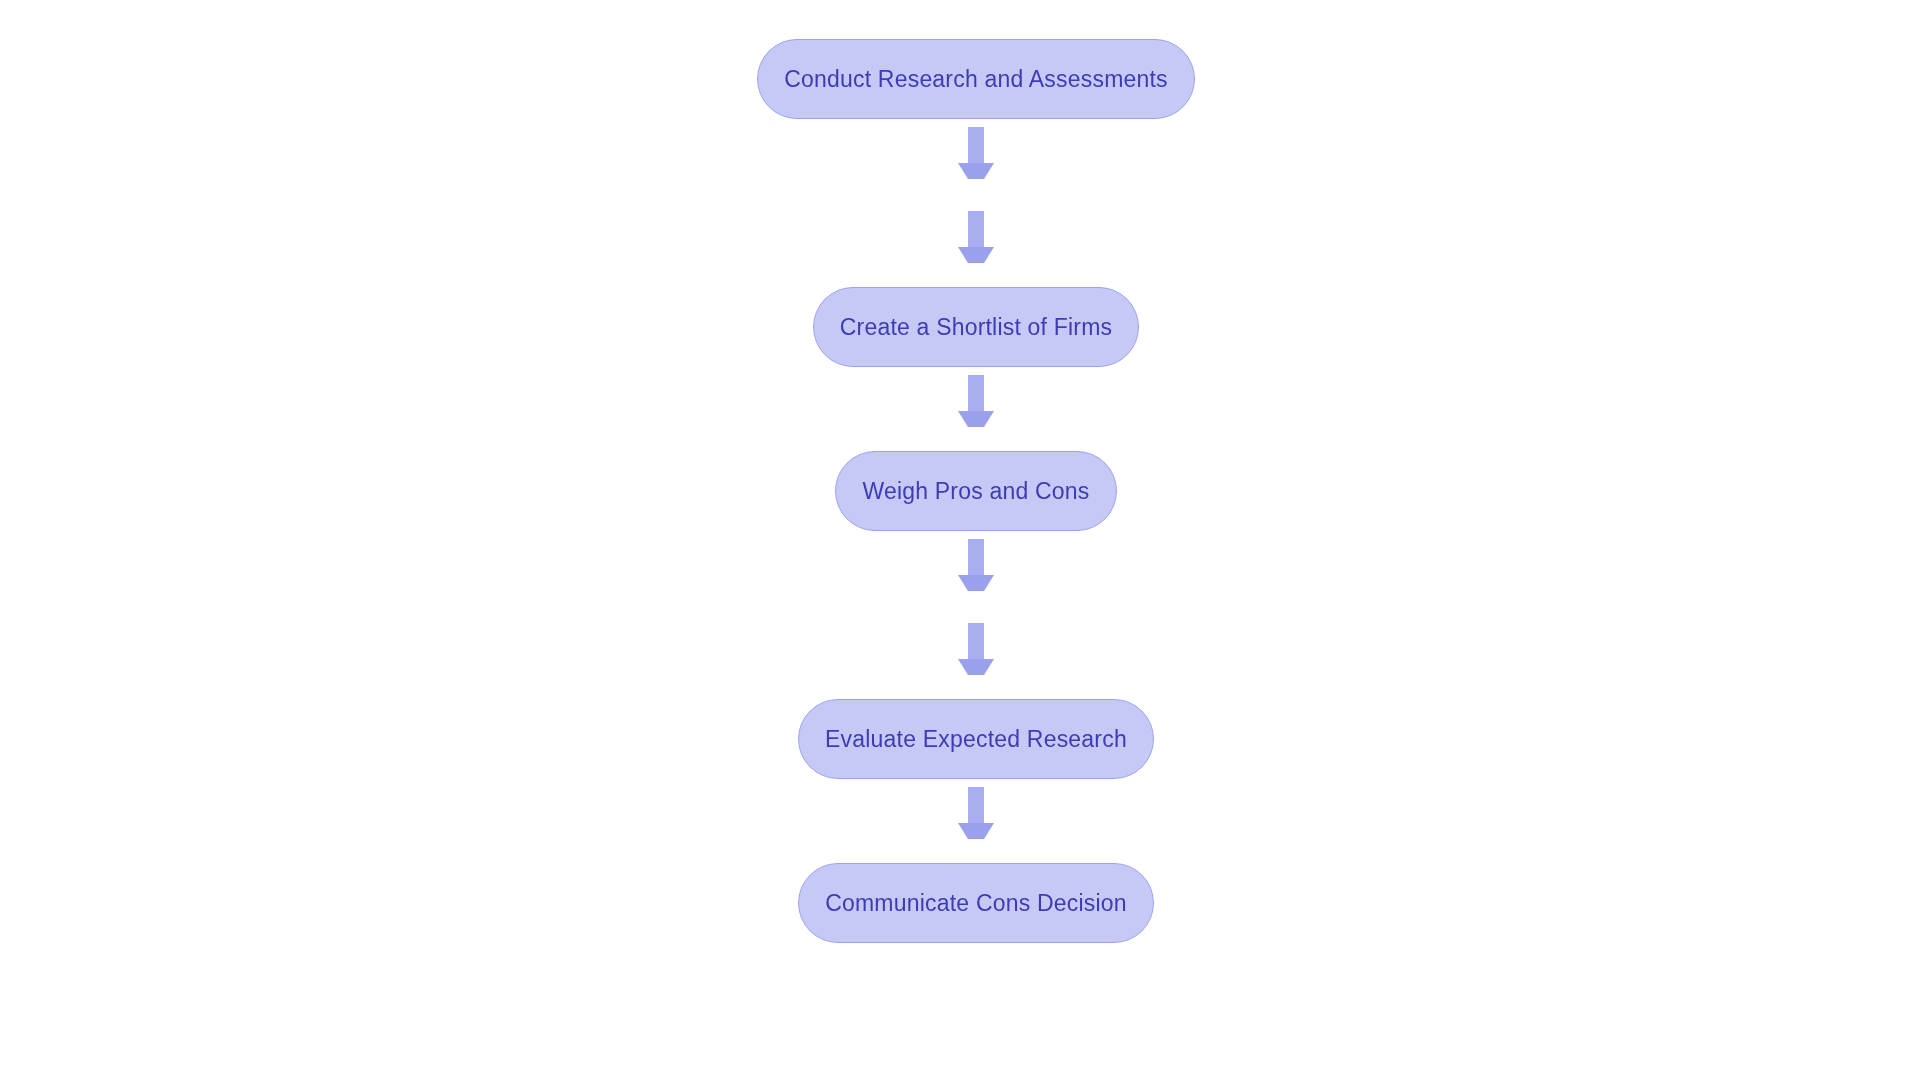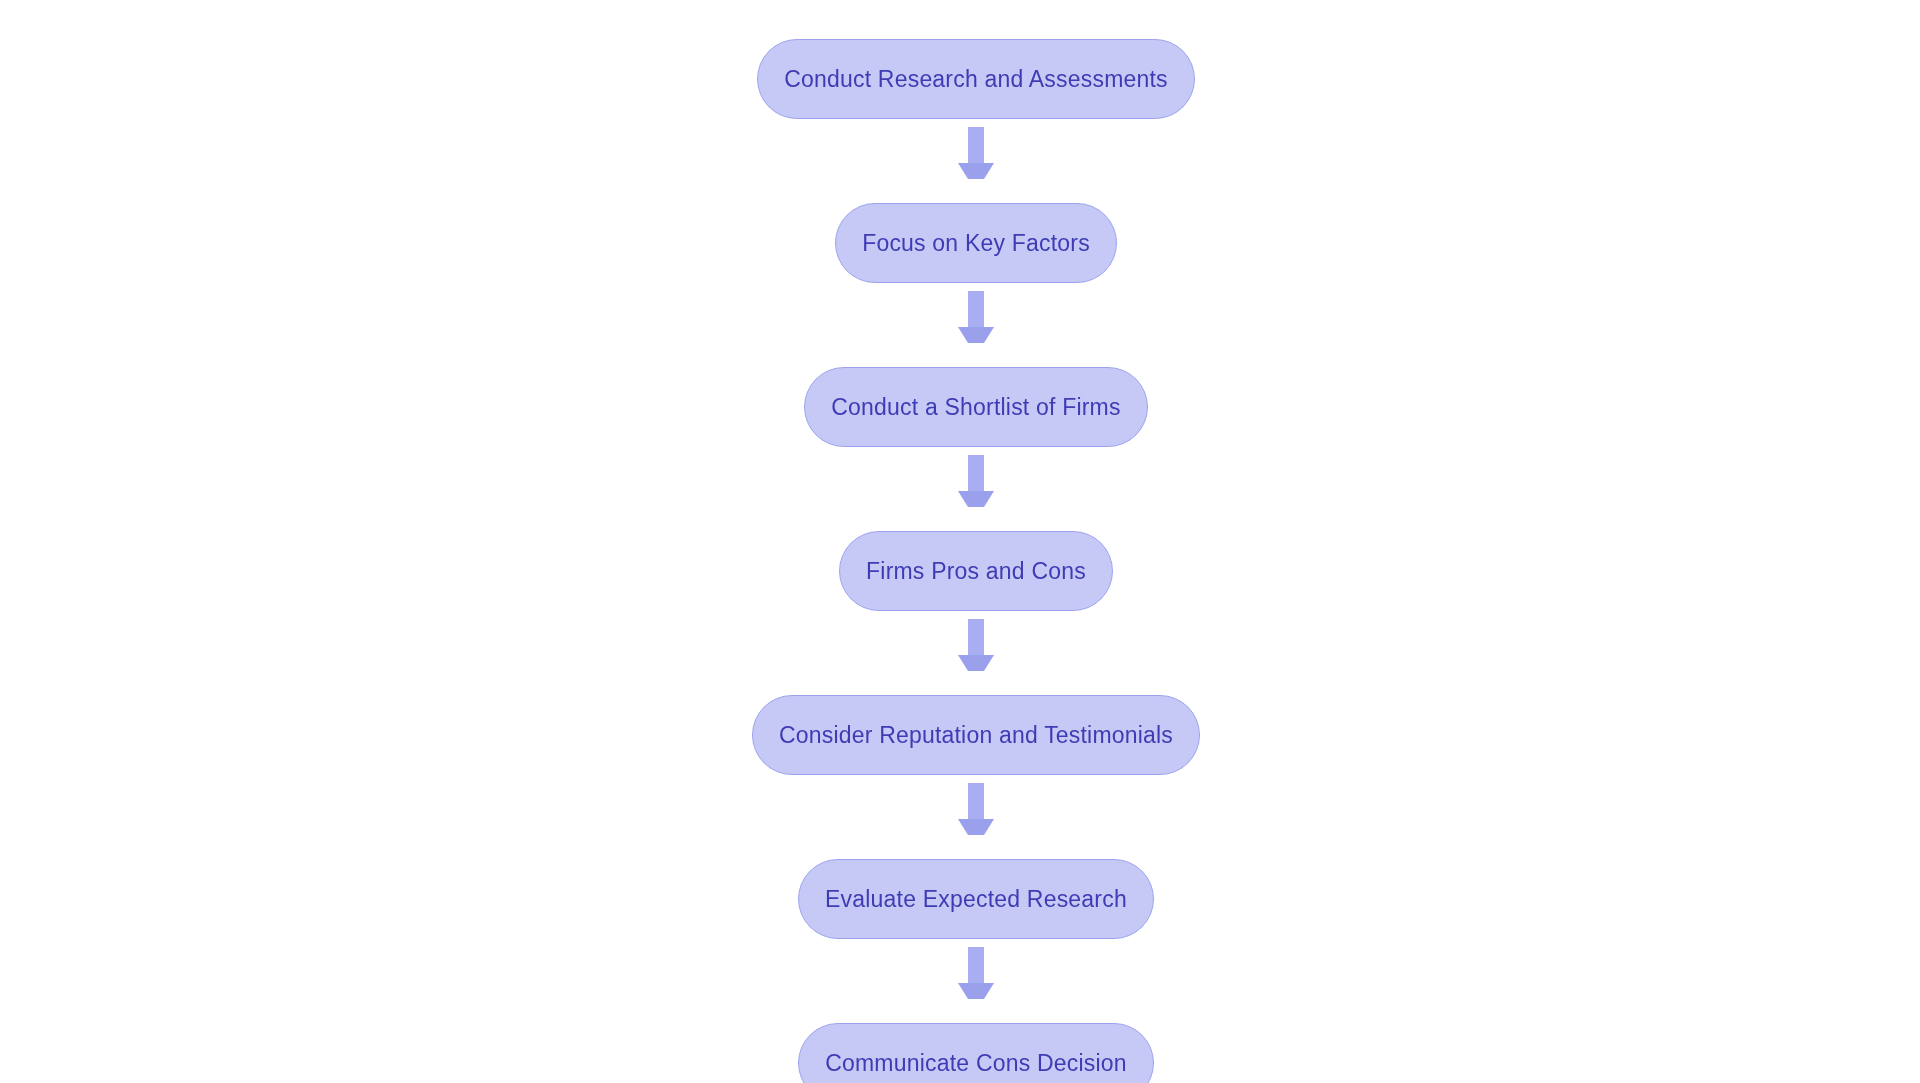"Focus on Key Factors" div.node { html: <div>Focus on Key Factors</div> -> none }
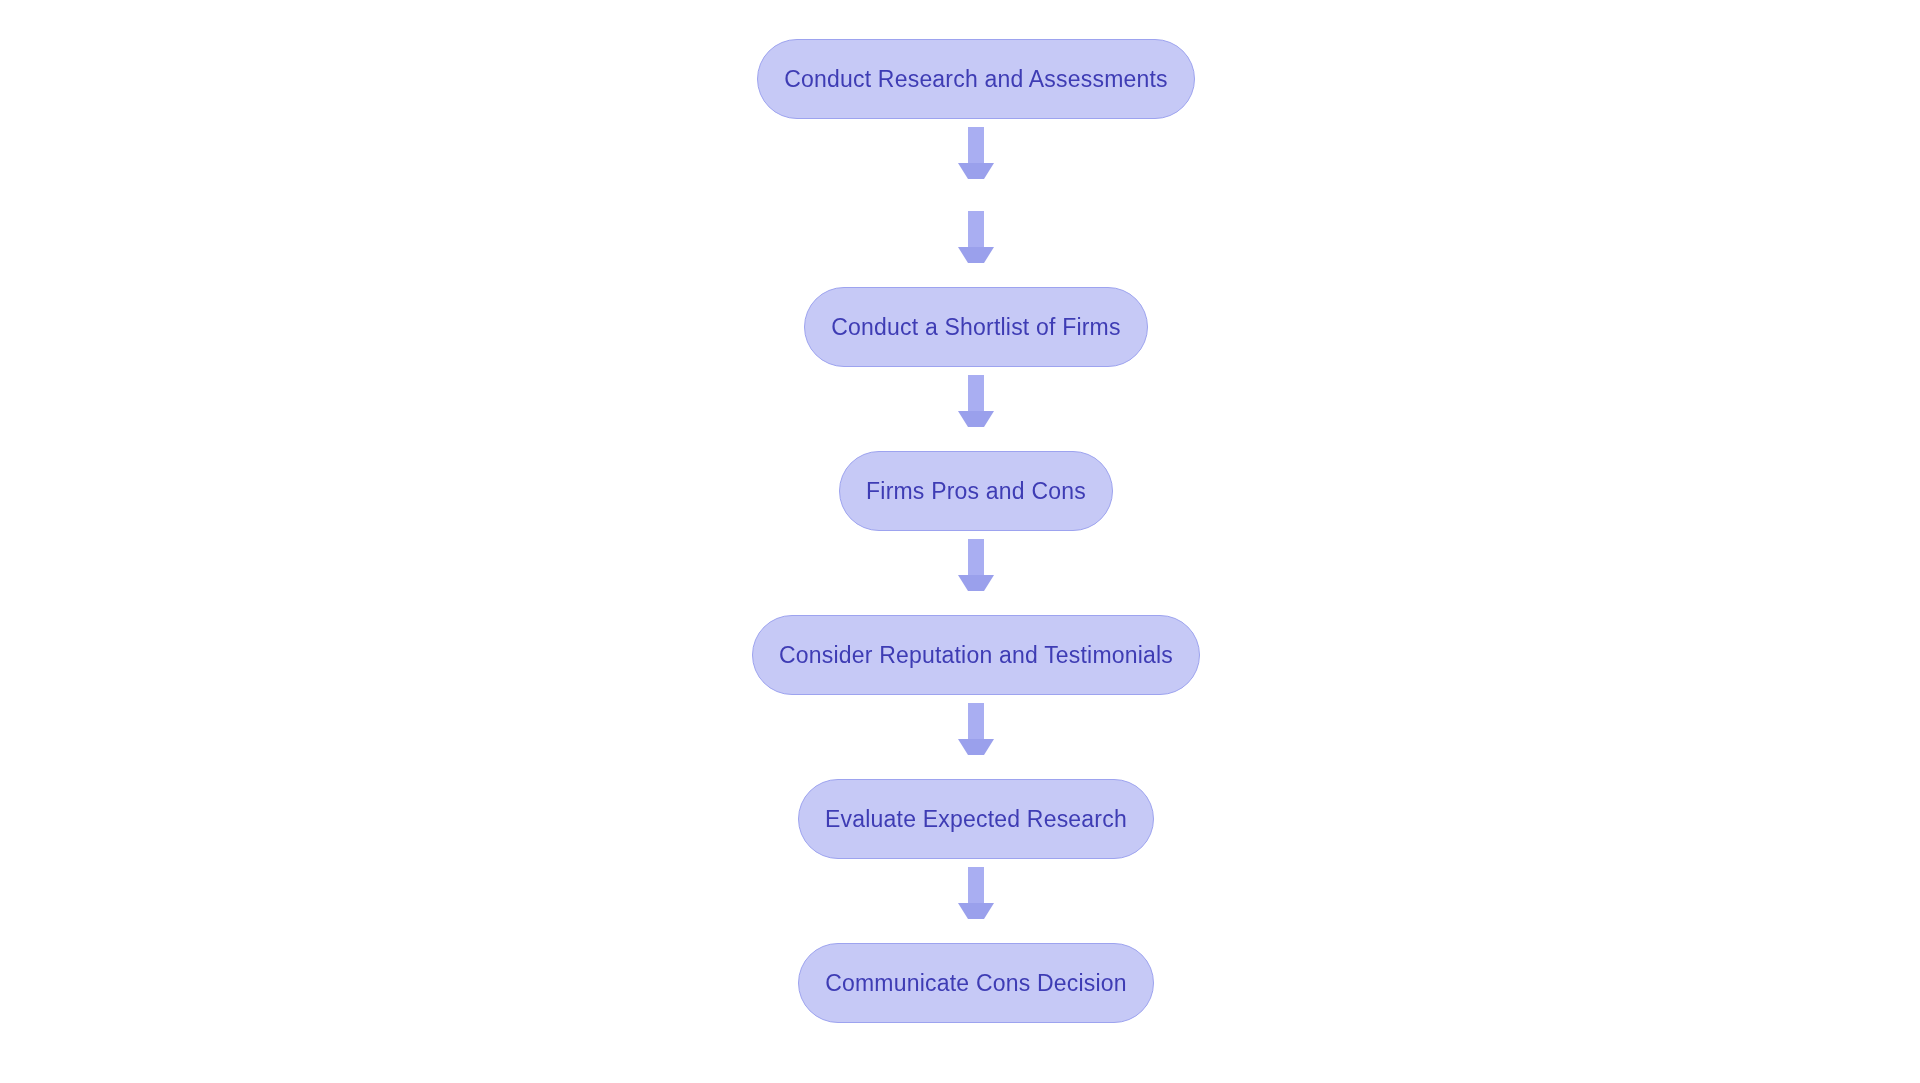"Conduct a Shortlist of Firms" div.node { text: Conduct -> Create }
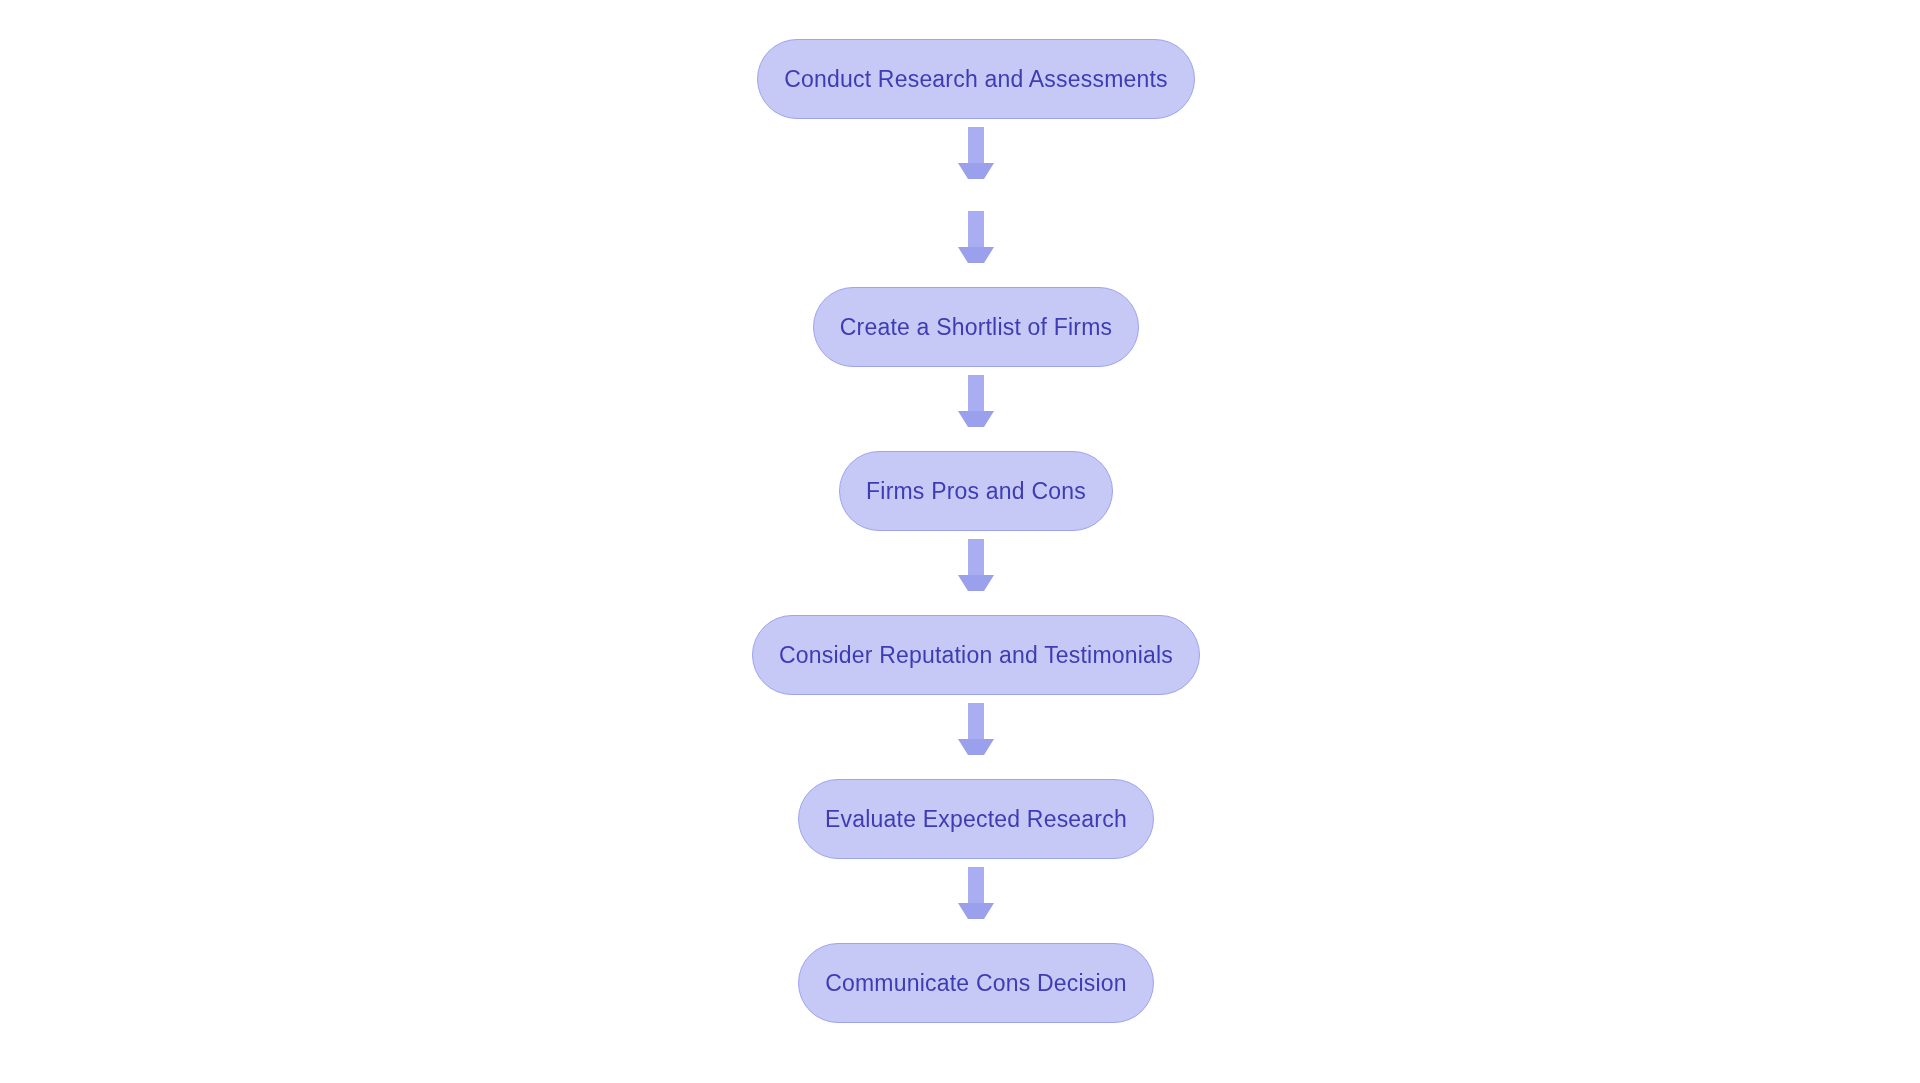"Firms Pros and Cons" div.node { text: Firms -> Weigh }
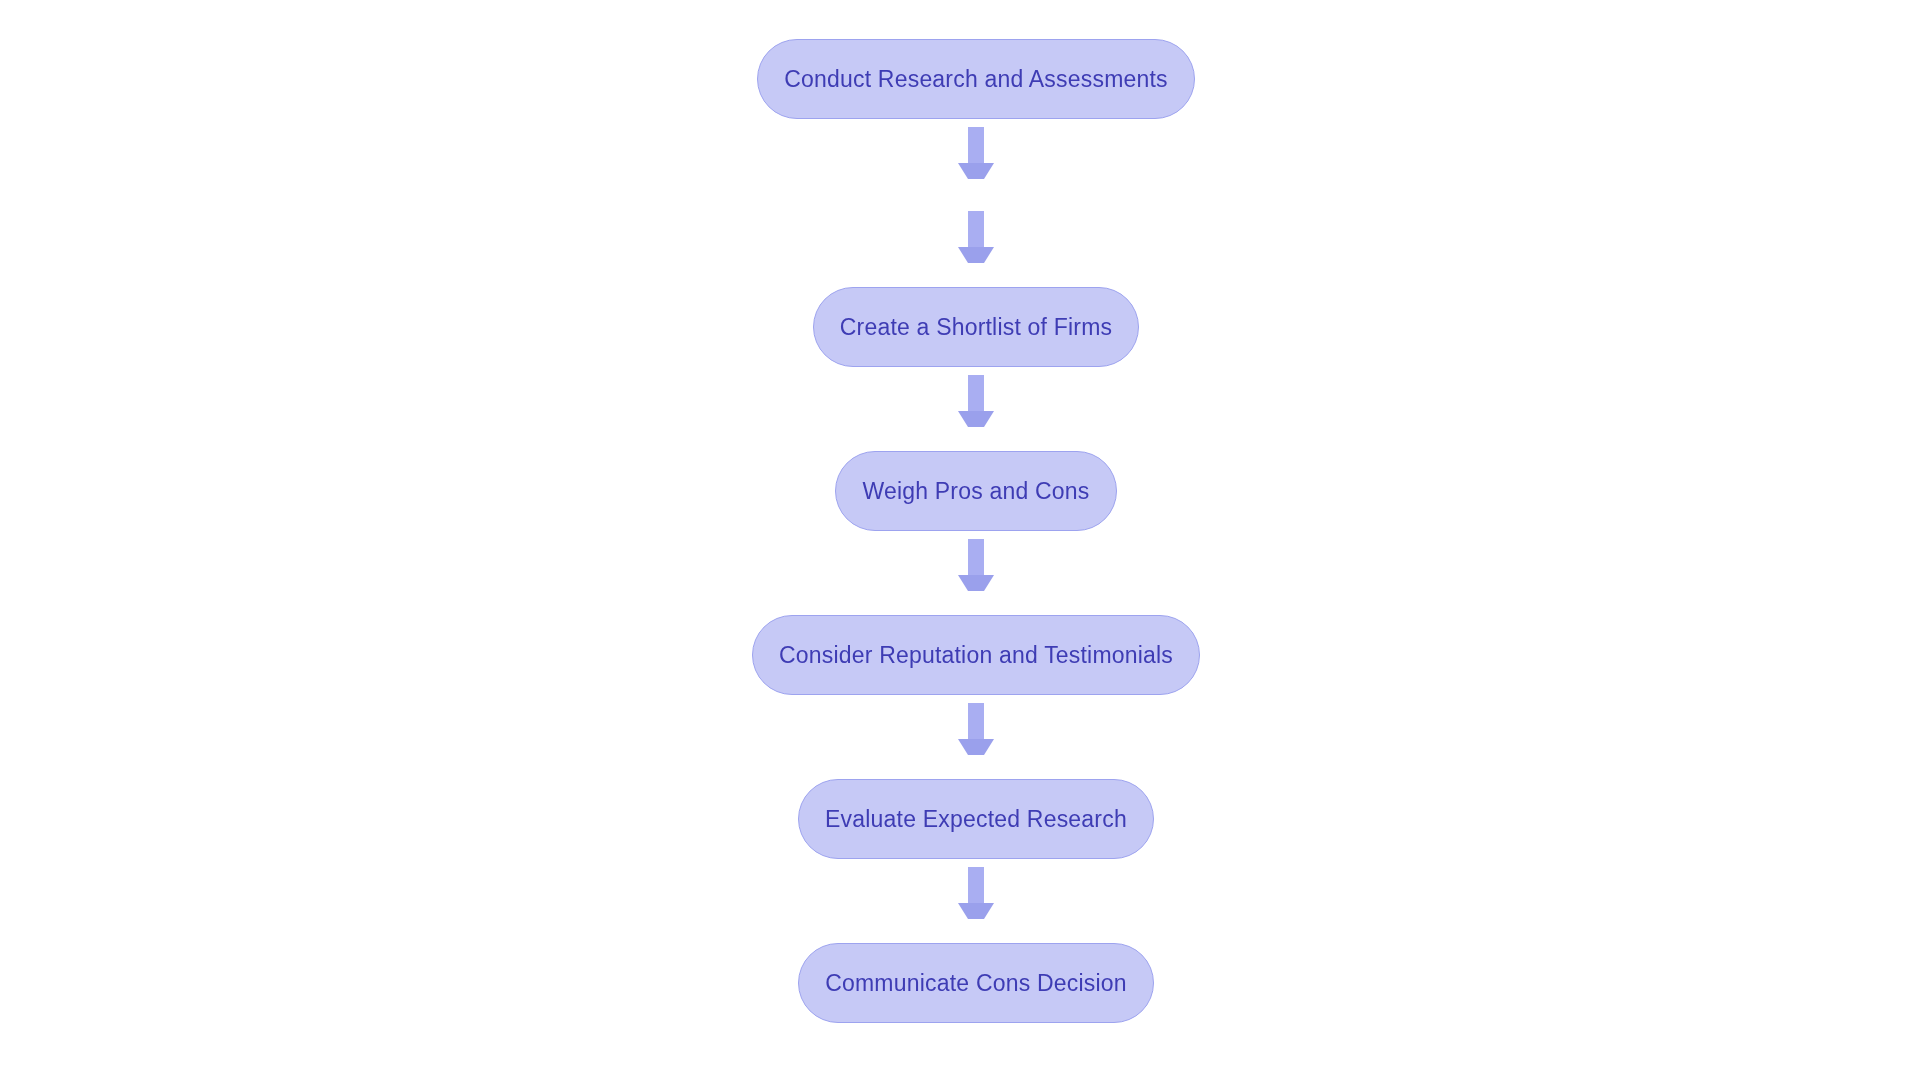"Consider Reputation and Testimonials" div.node { html: <div>Consider Reputation and Testimonials</div> -> none }
